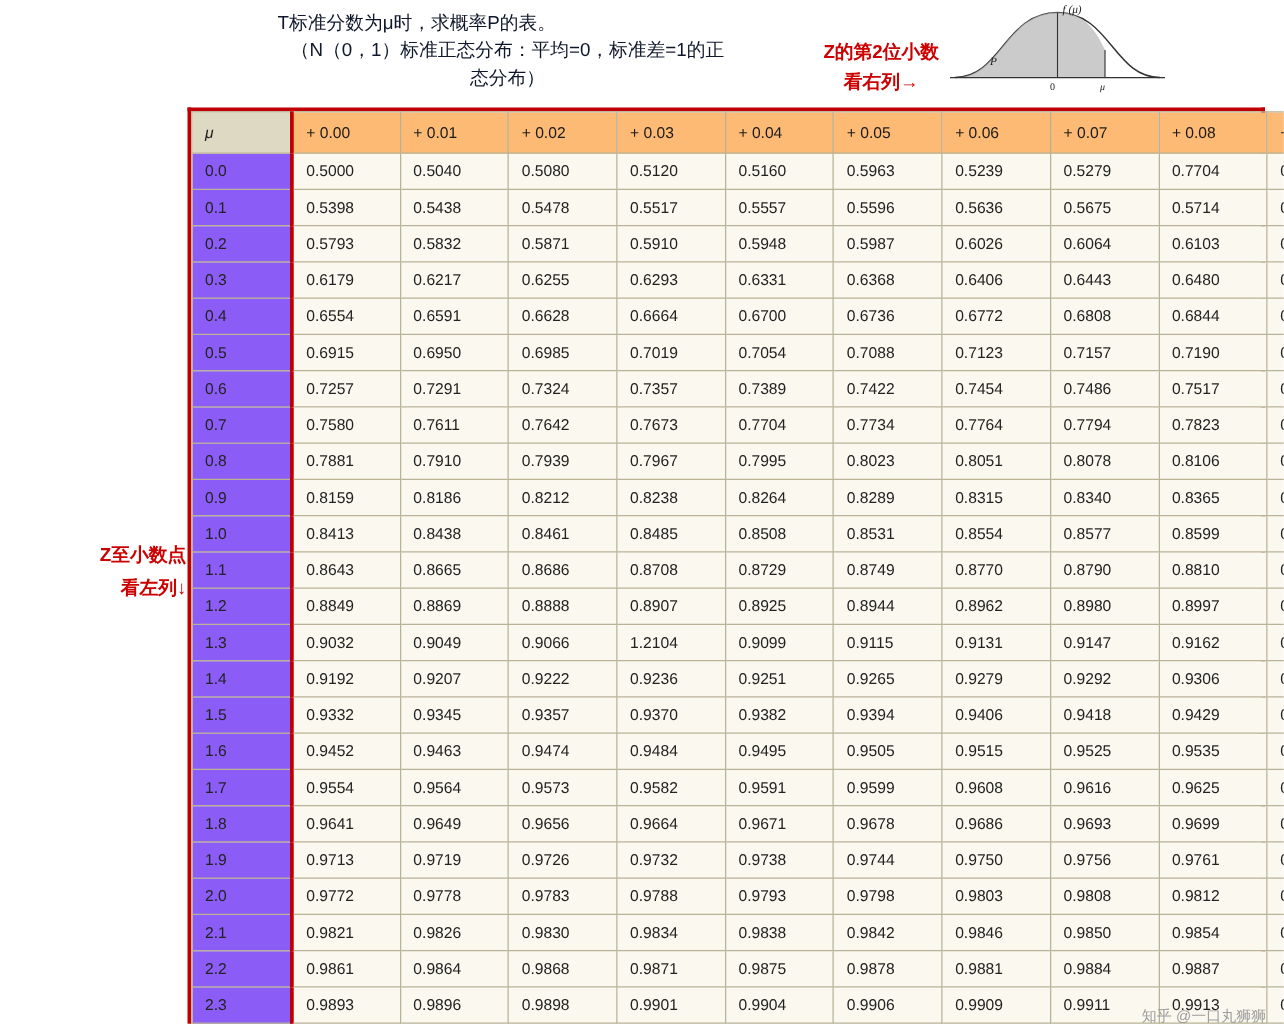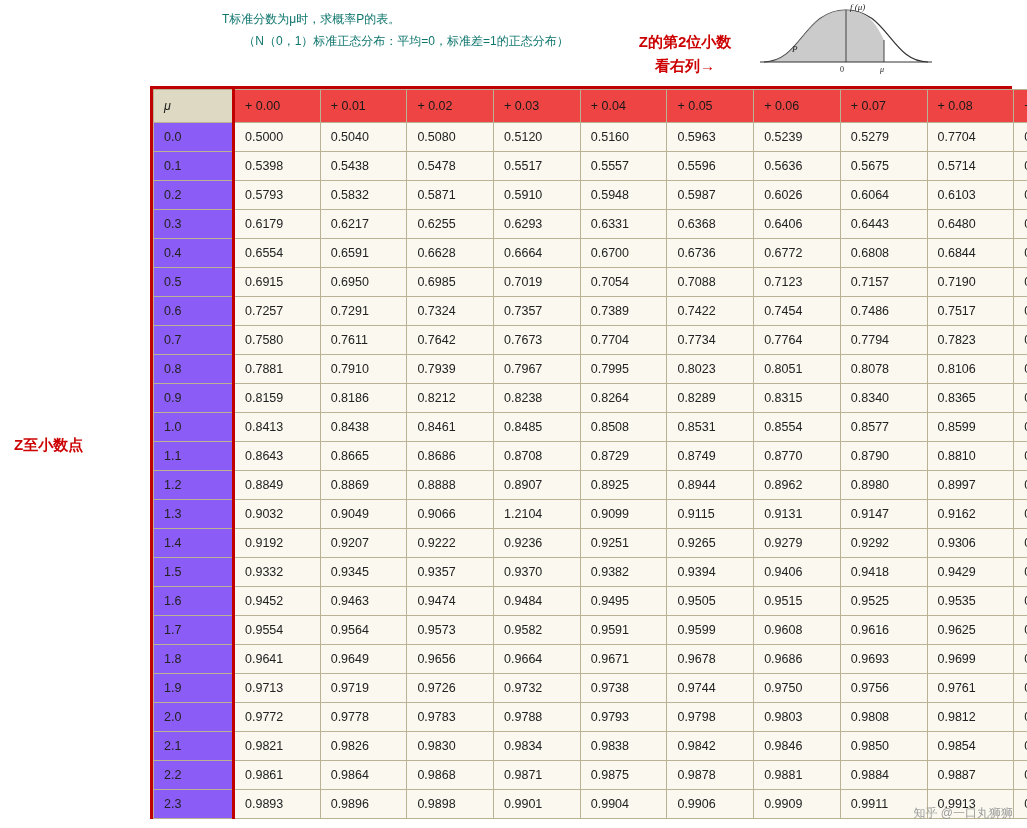"T标准分数为μ时，求概率P的表。" .header-note { color: #0f766e -> #0f172a; font-size: 12px -> 15px }
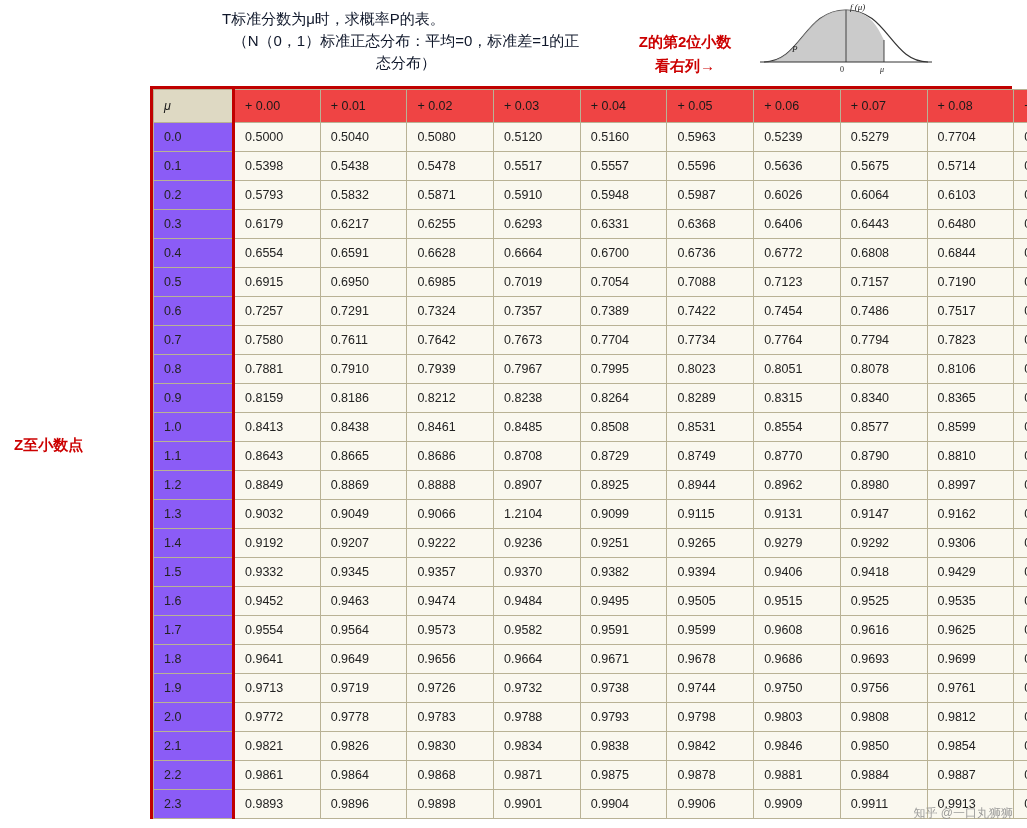"Z的第2位小数" .anno-top { left: 600px -> 620px }
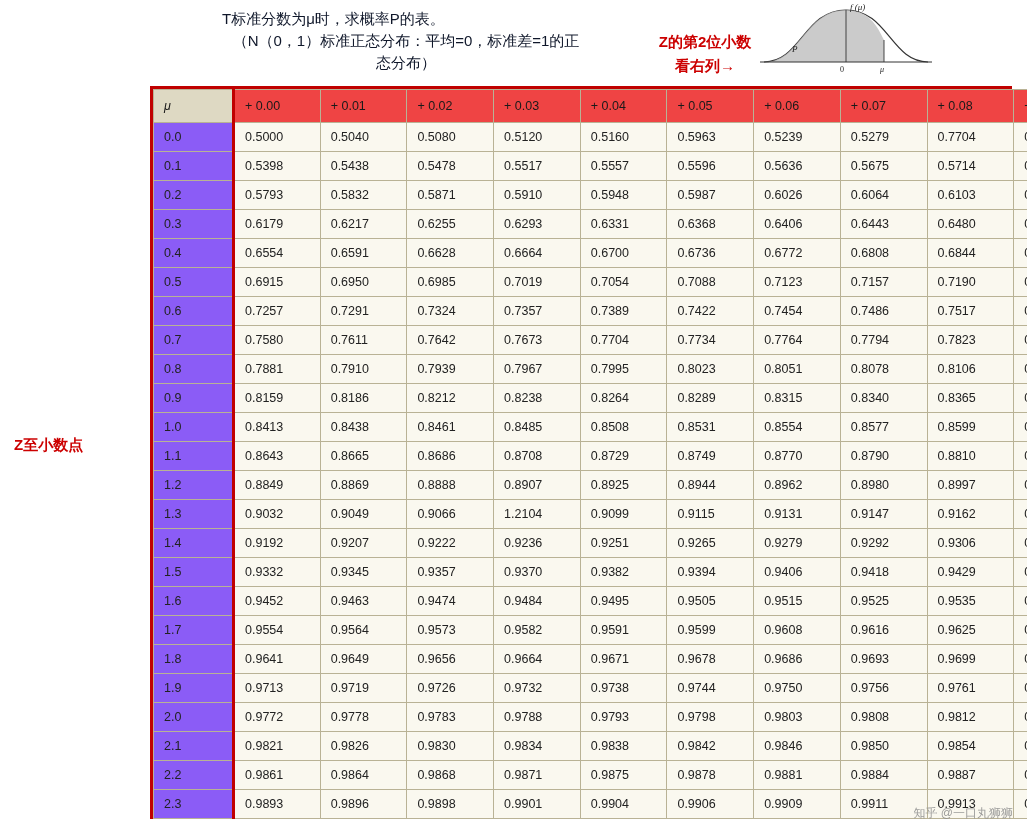"+ 0.00" table.ztable thead th { background: #ef4444 -> #fdba74 }
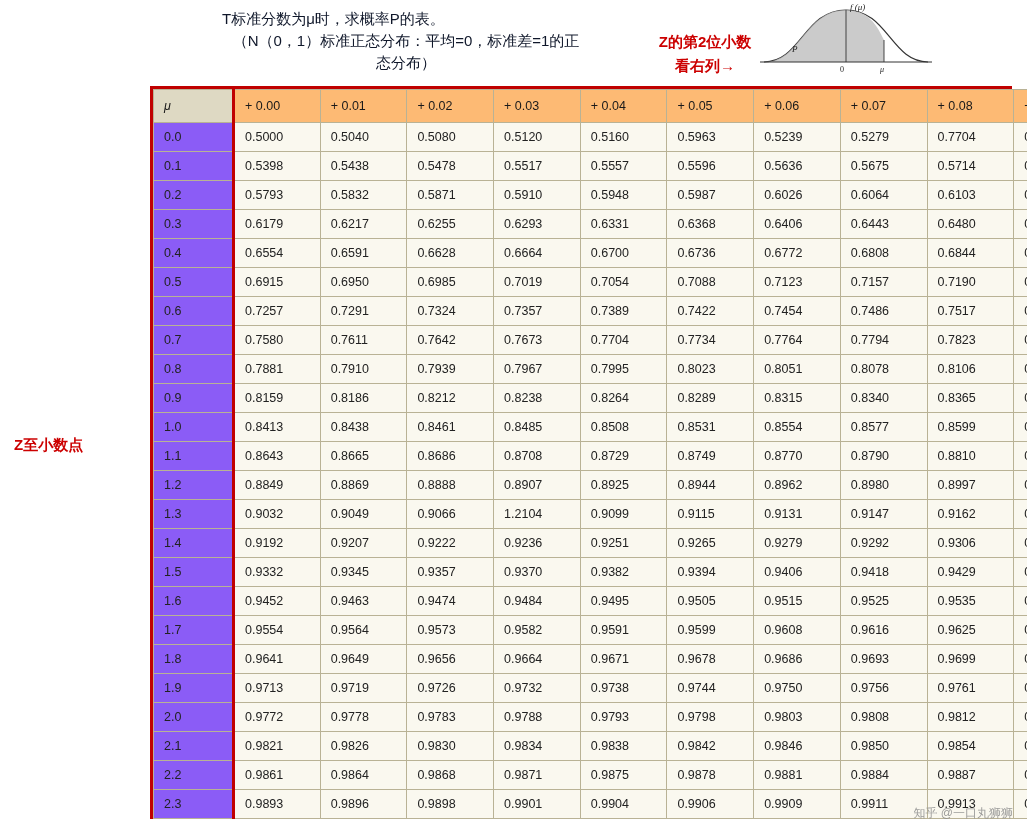"Z至小数点" .anno-left { text-align: left -> right }
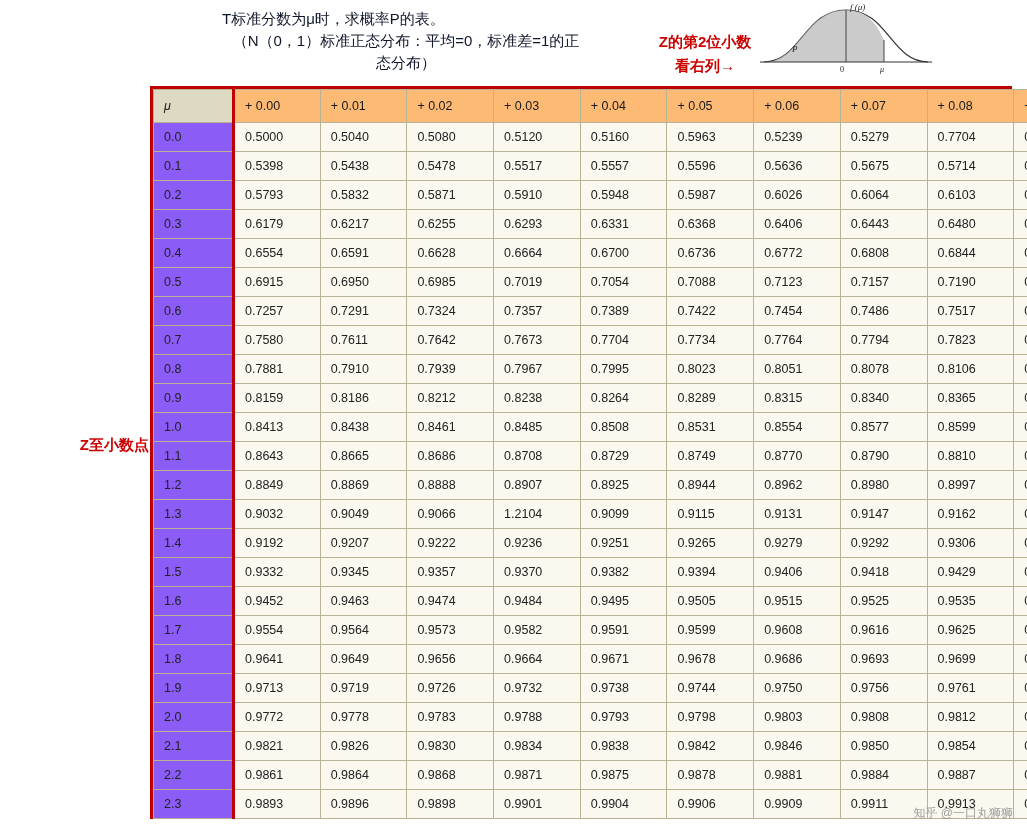"看左列↓" div { html: none -> <div>看左列↓</div> }
